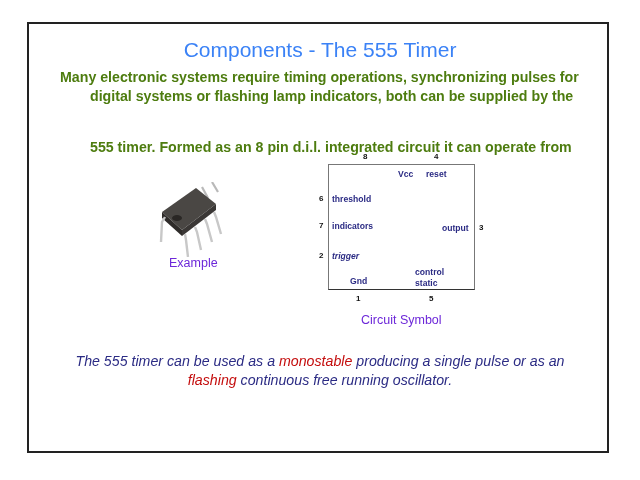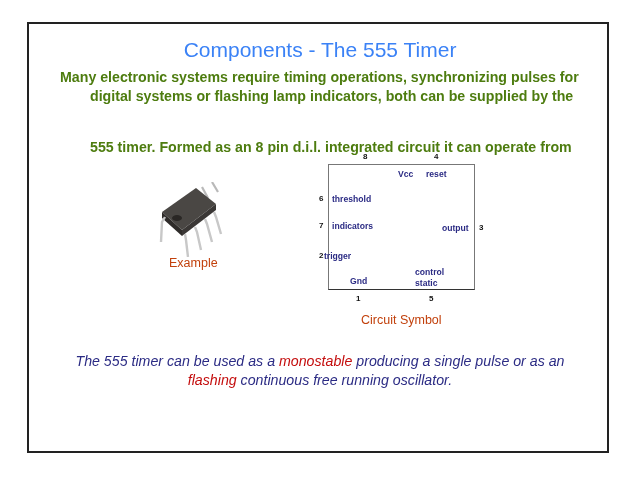"Example" .caption { color: #c2410c -> #6d28d9 }
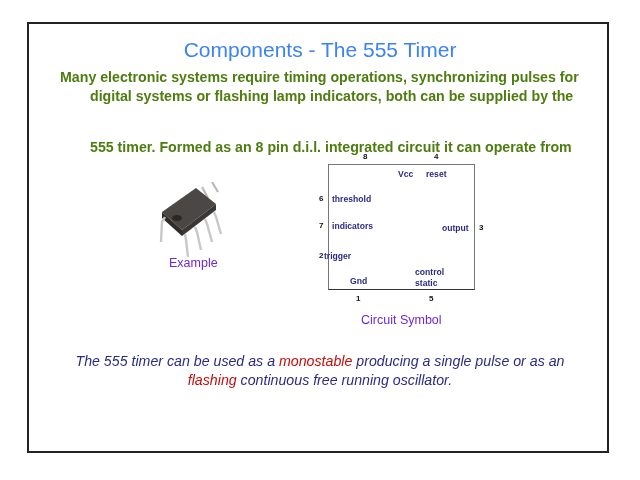"trigger" span.plabel { font-style: none -> italic; left: 324px -> 332px }
